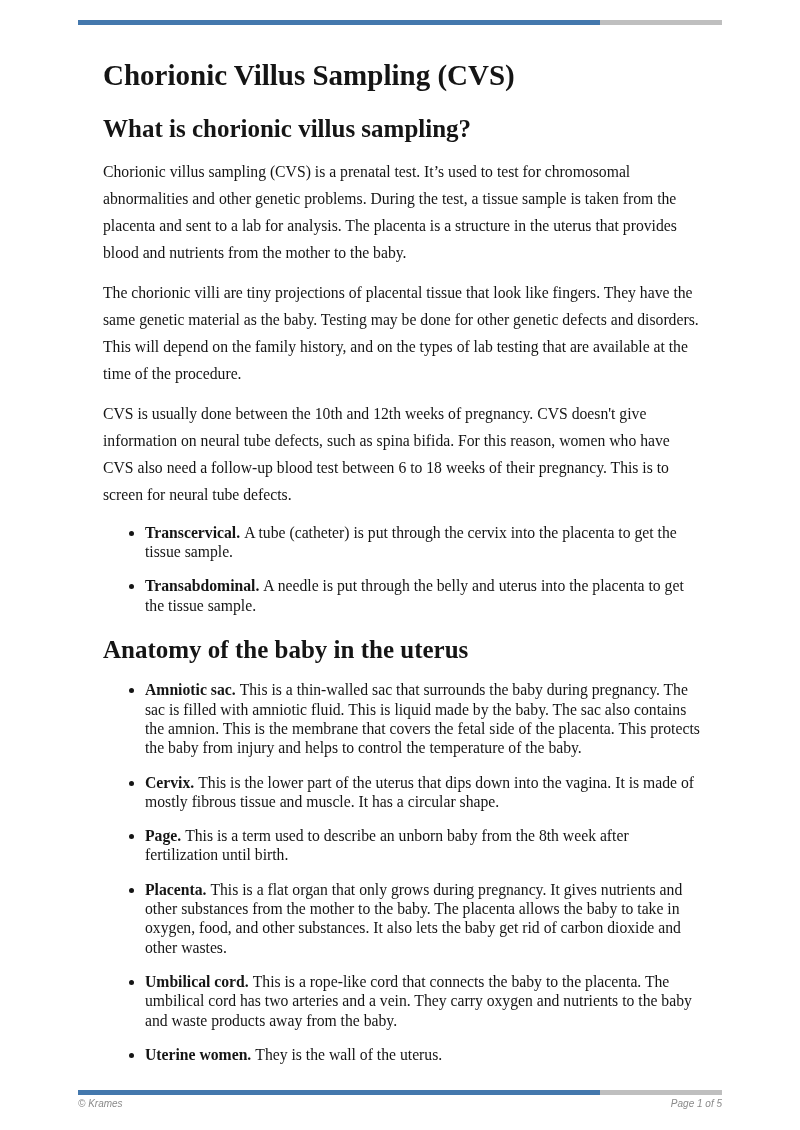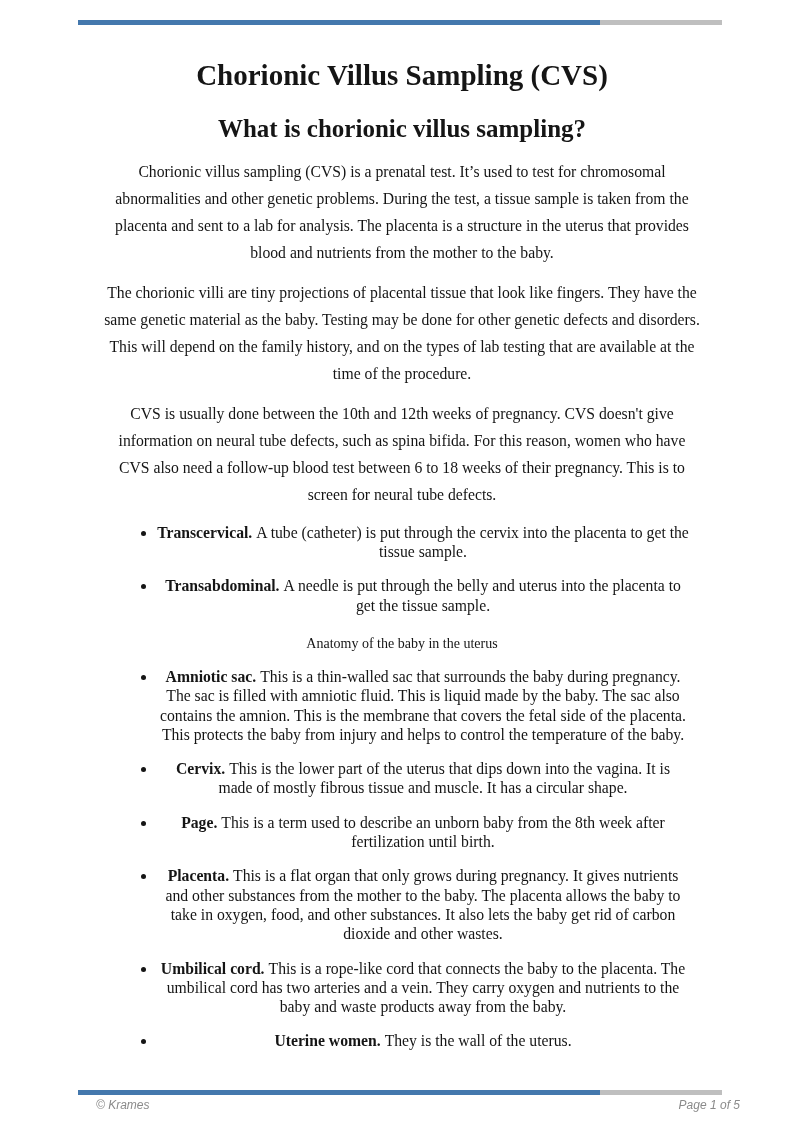"Chorionic Villus Sampling (CVS)" * { text-align: center -> none }
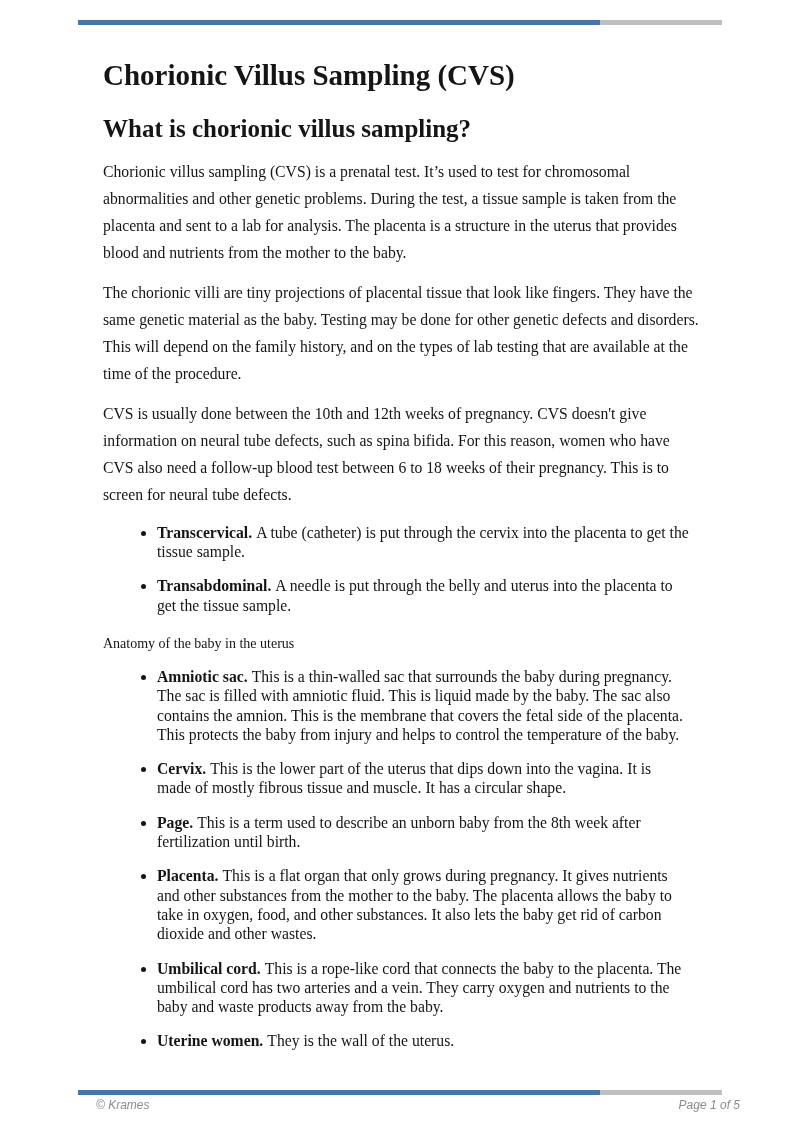"Transcervical. A tube (catheter) is" ul { margin: 12px -> 0 }
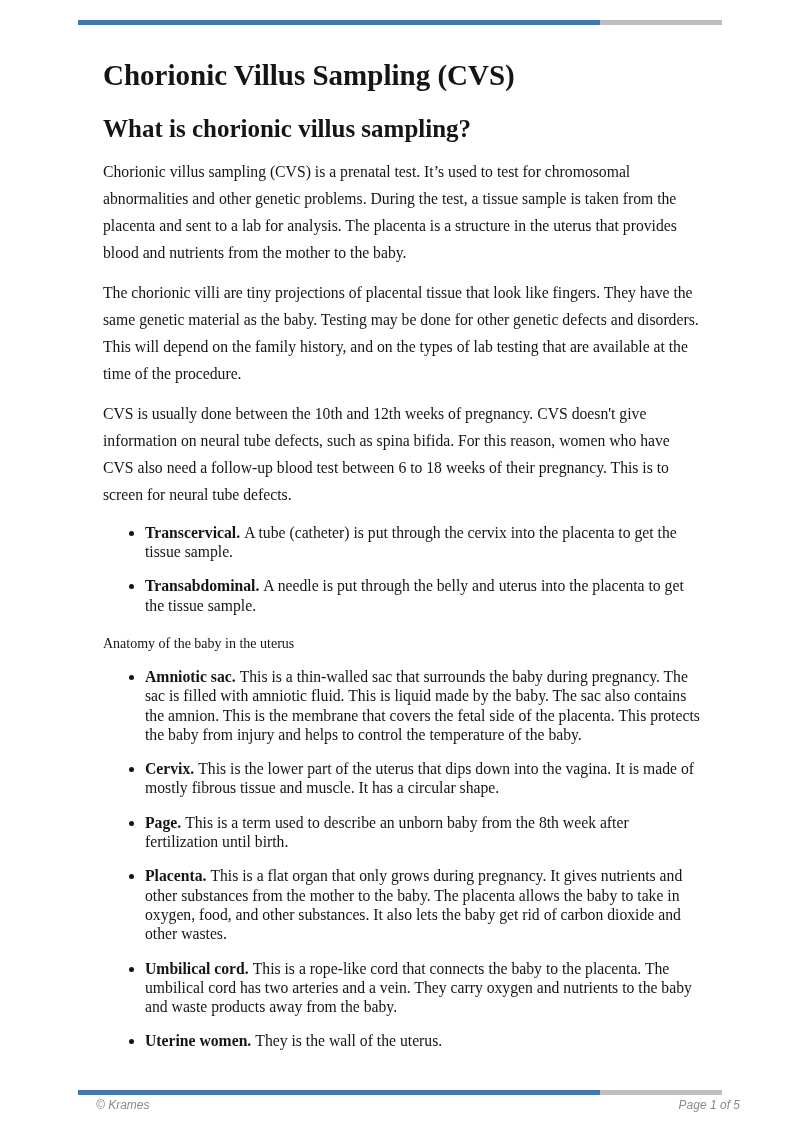"Anatomy of the baby in" h3 { font-size: 14px -> 25px; font-weight: normal -> bold }
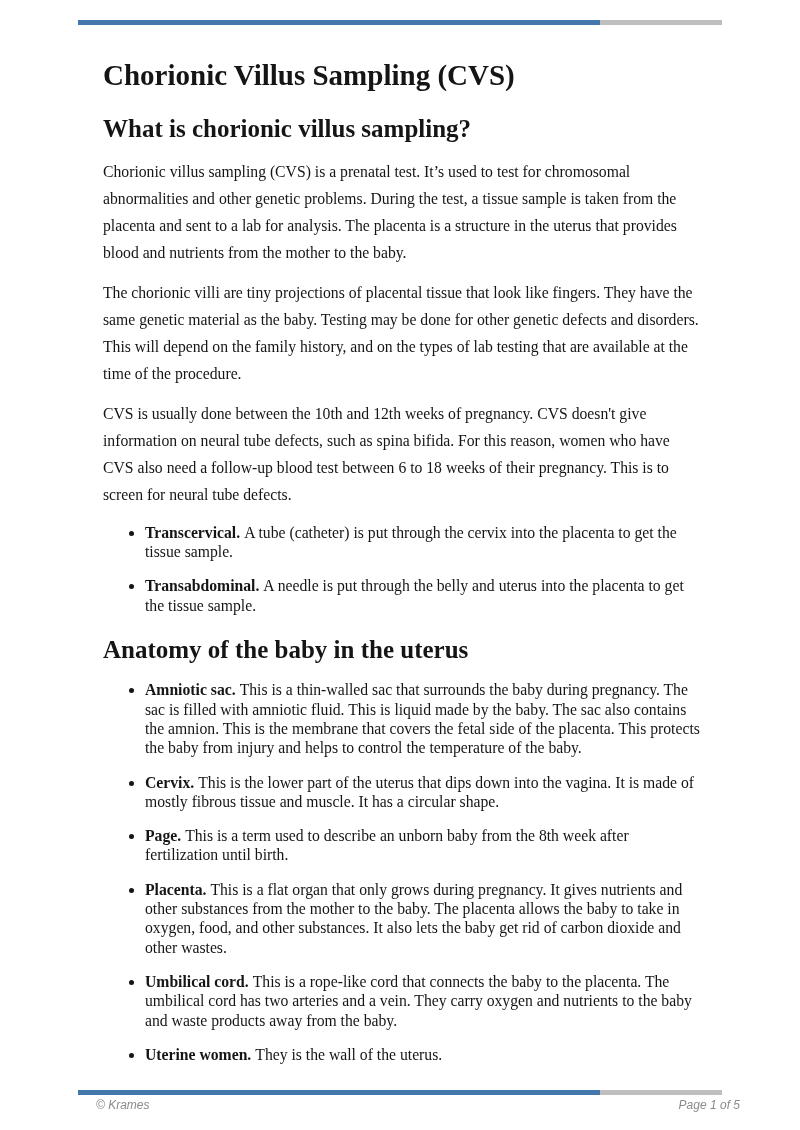"© Krames" .footer-row { font-size: 12px -> 10px; left: 96px -> 78px }
